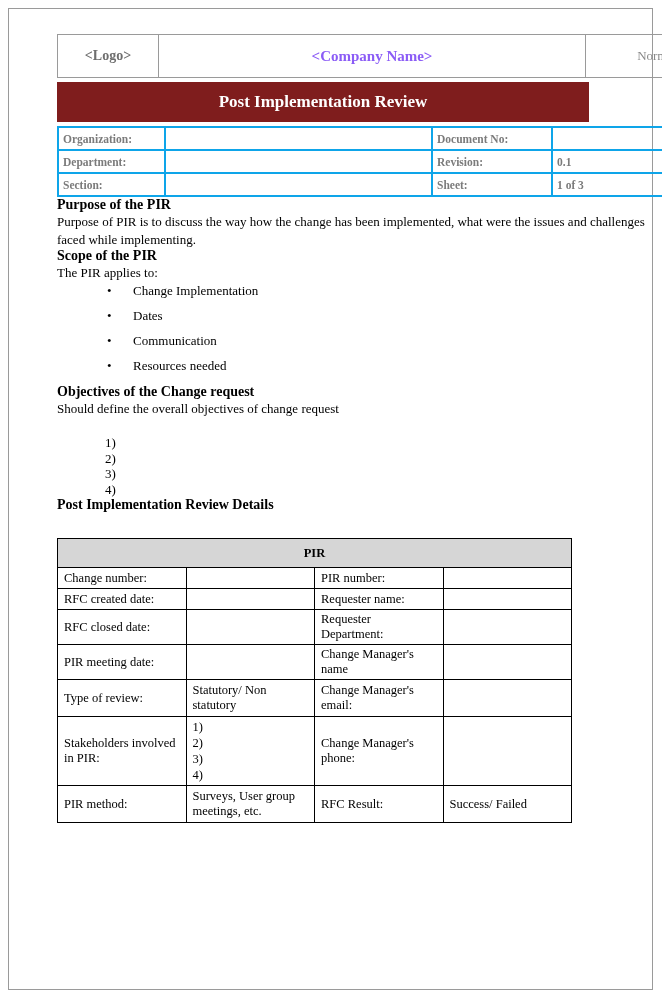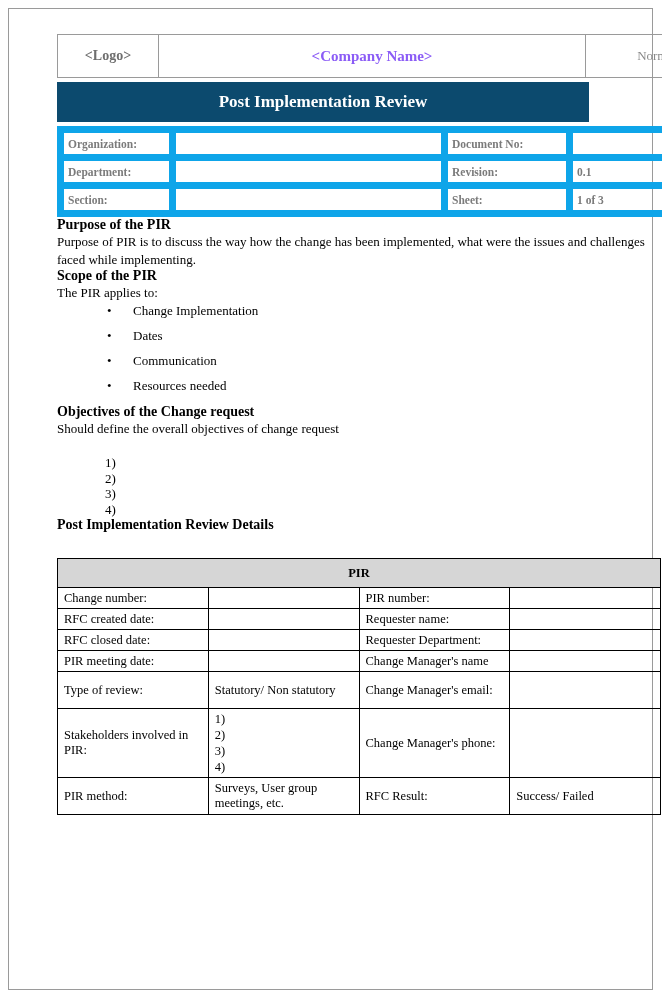"Post Implementation Review" .banner { background: #0c4a6e -> #7f1d1d }
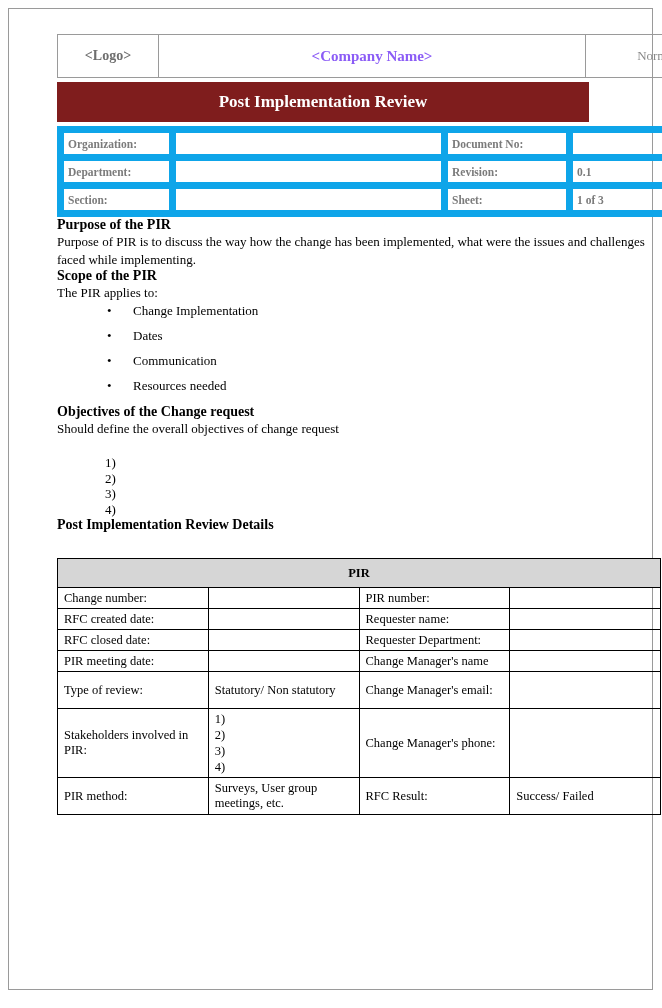"Organization:" table.meta td { border: 7px solid #0ea5e9 -> 2px solid #0ea5e9 }
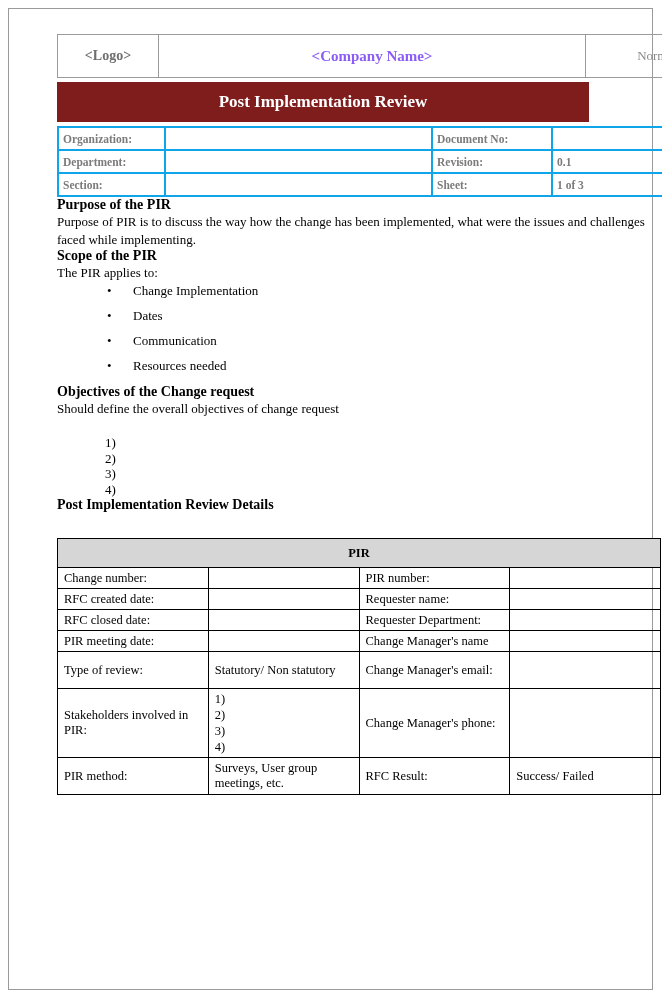"PIR" table.pir { width: 604px -> 515px }
